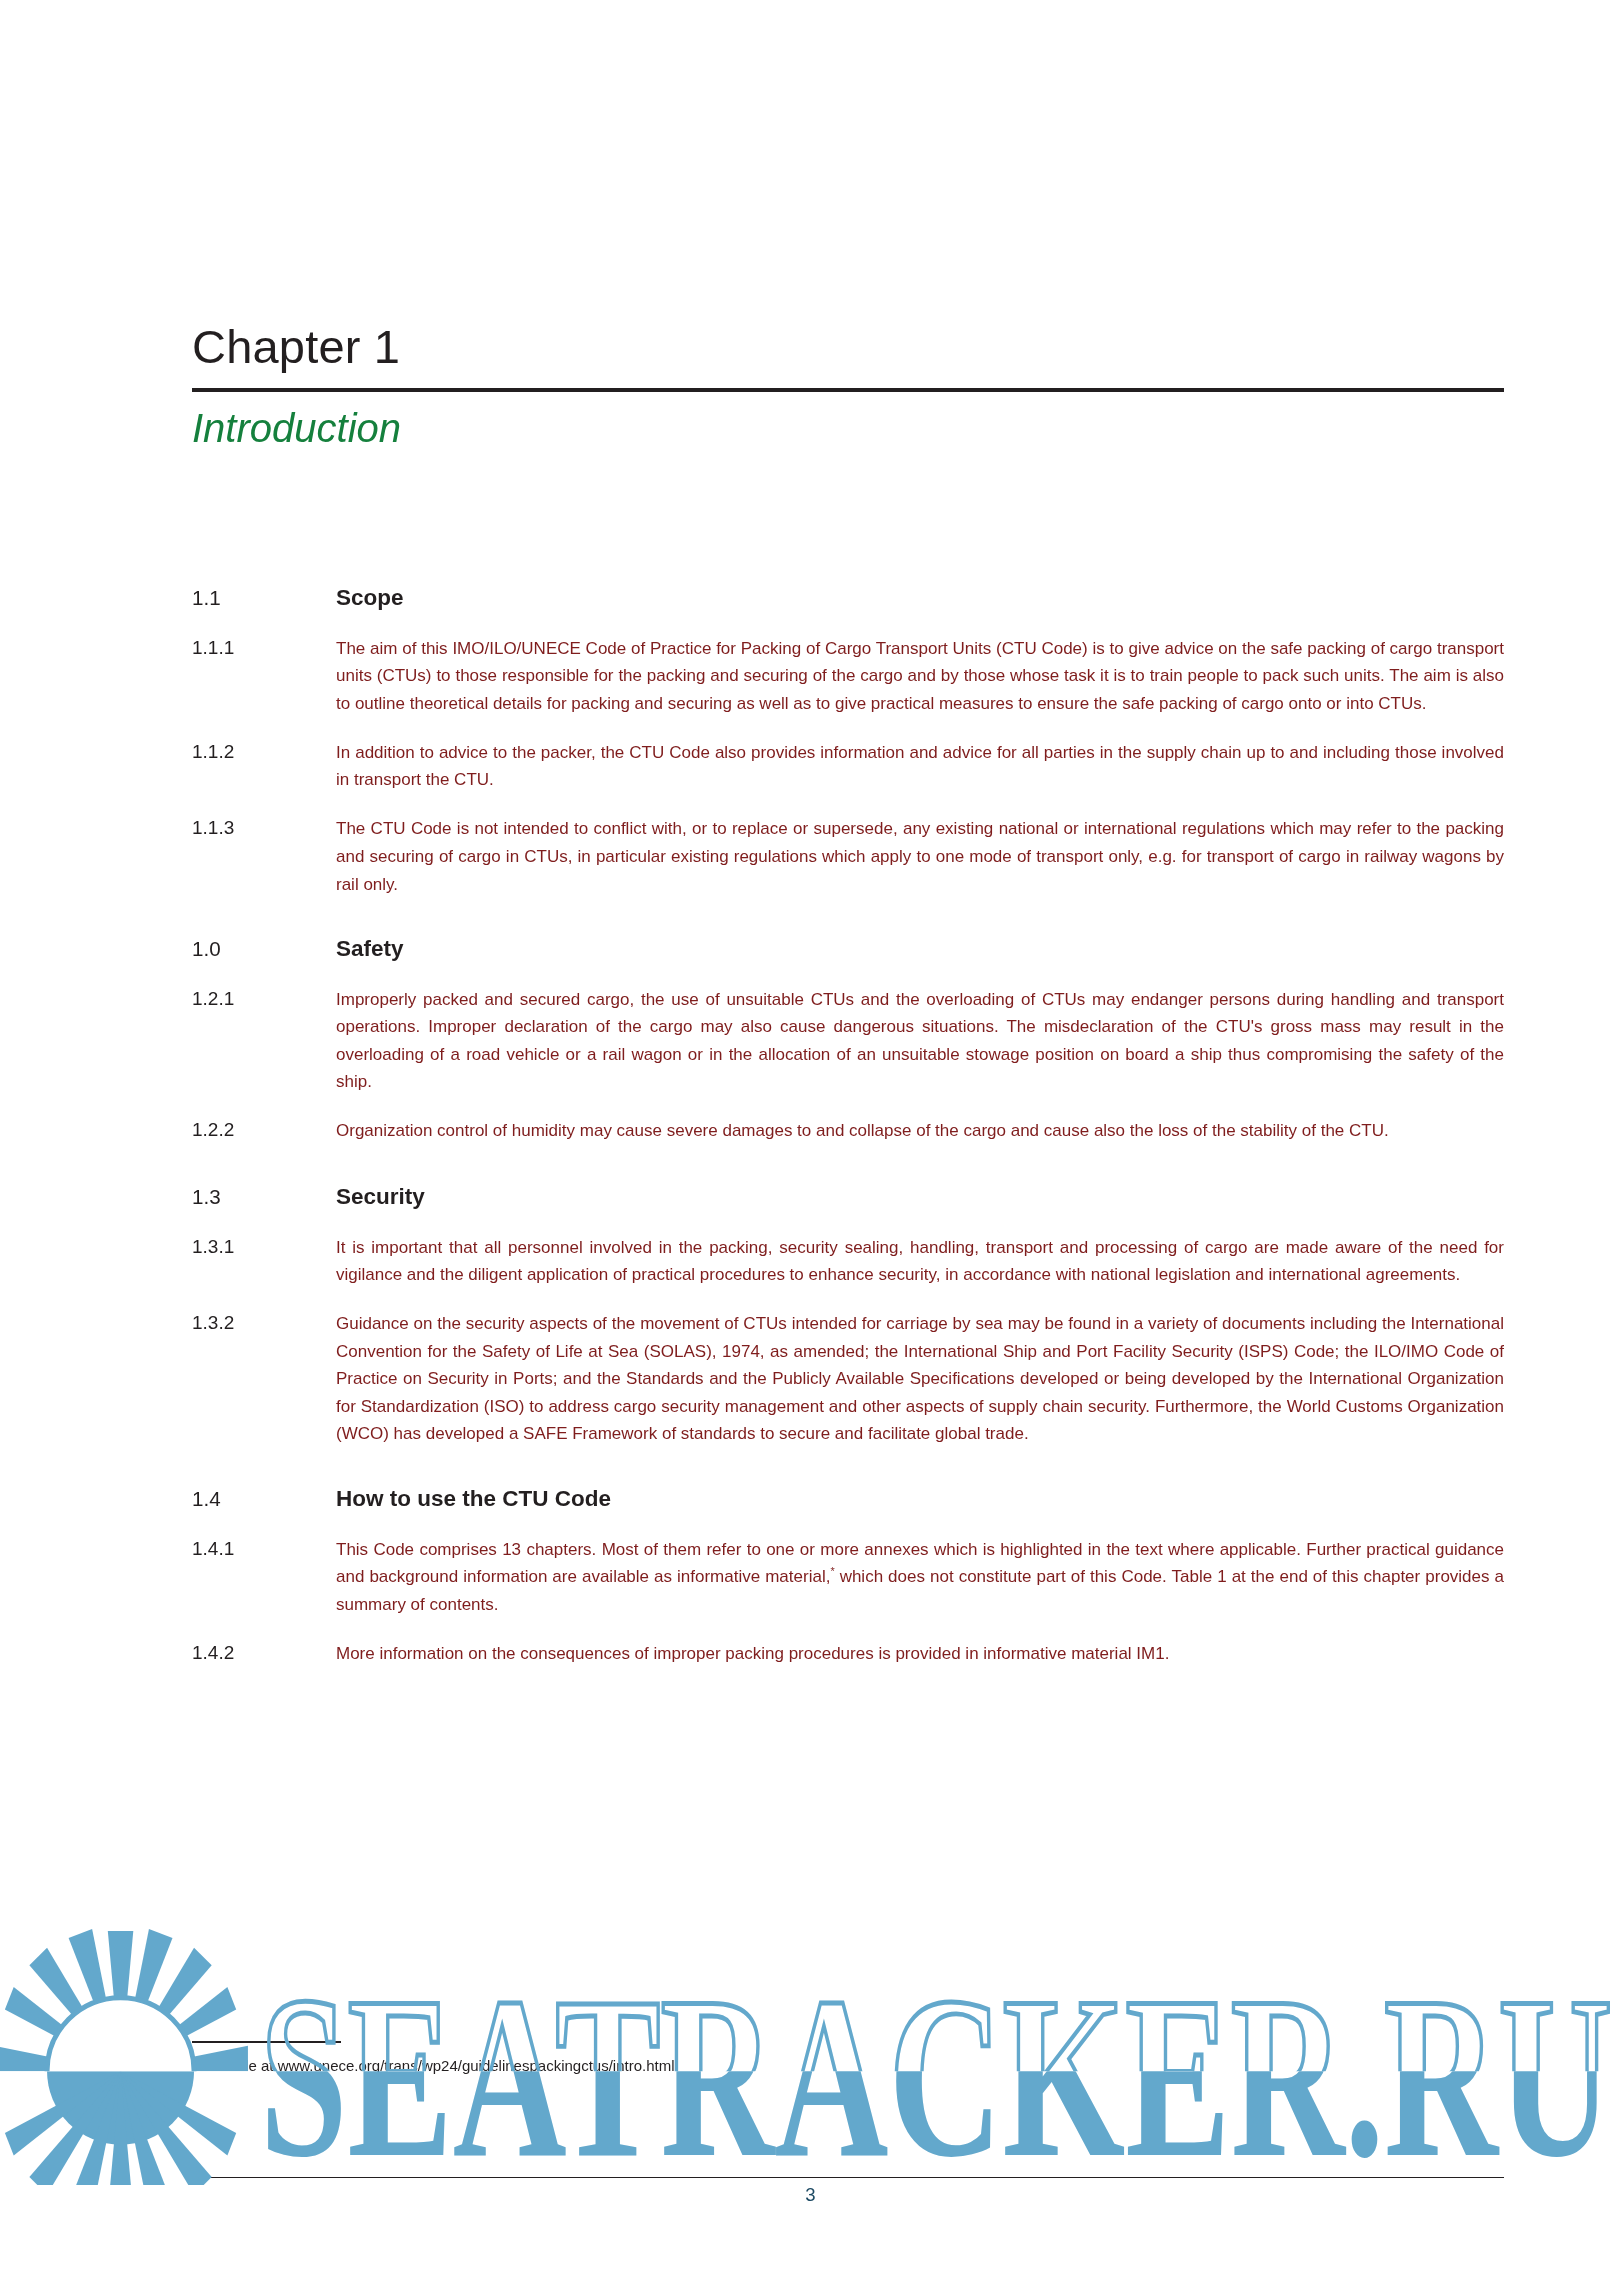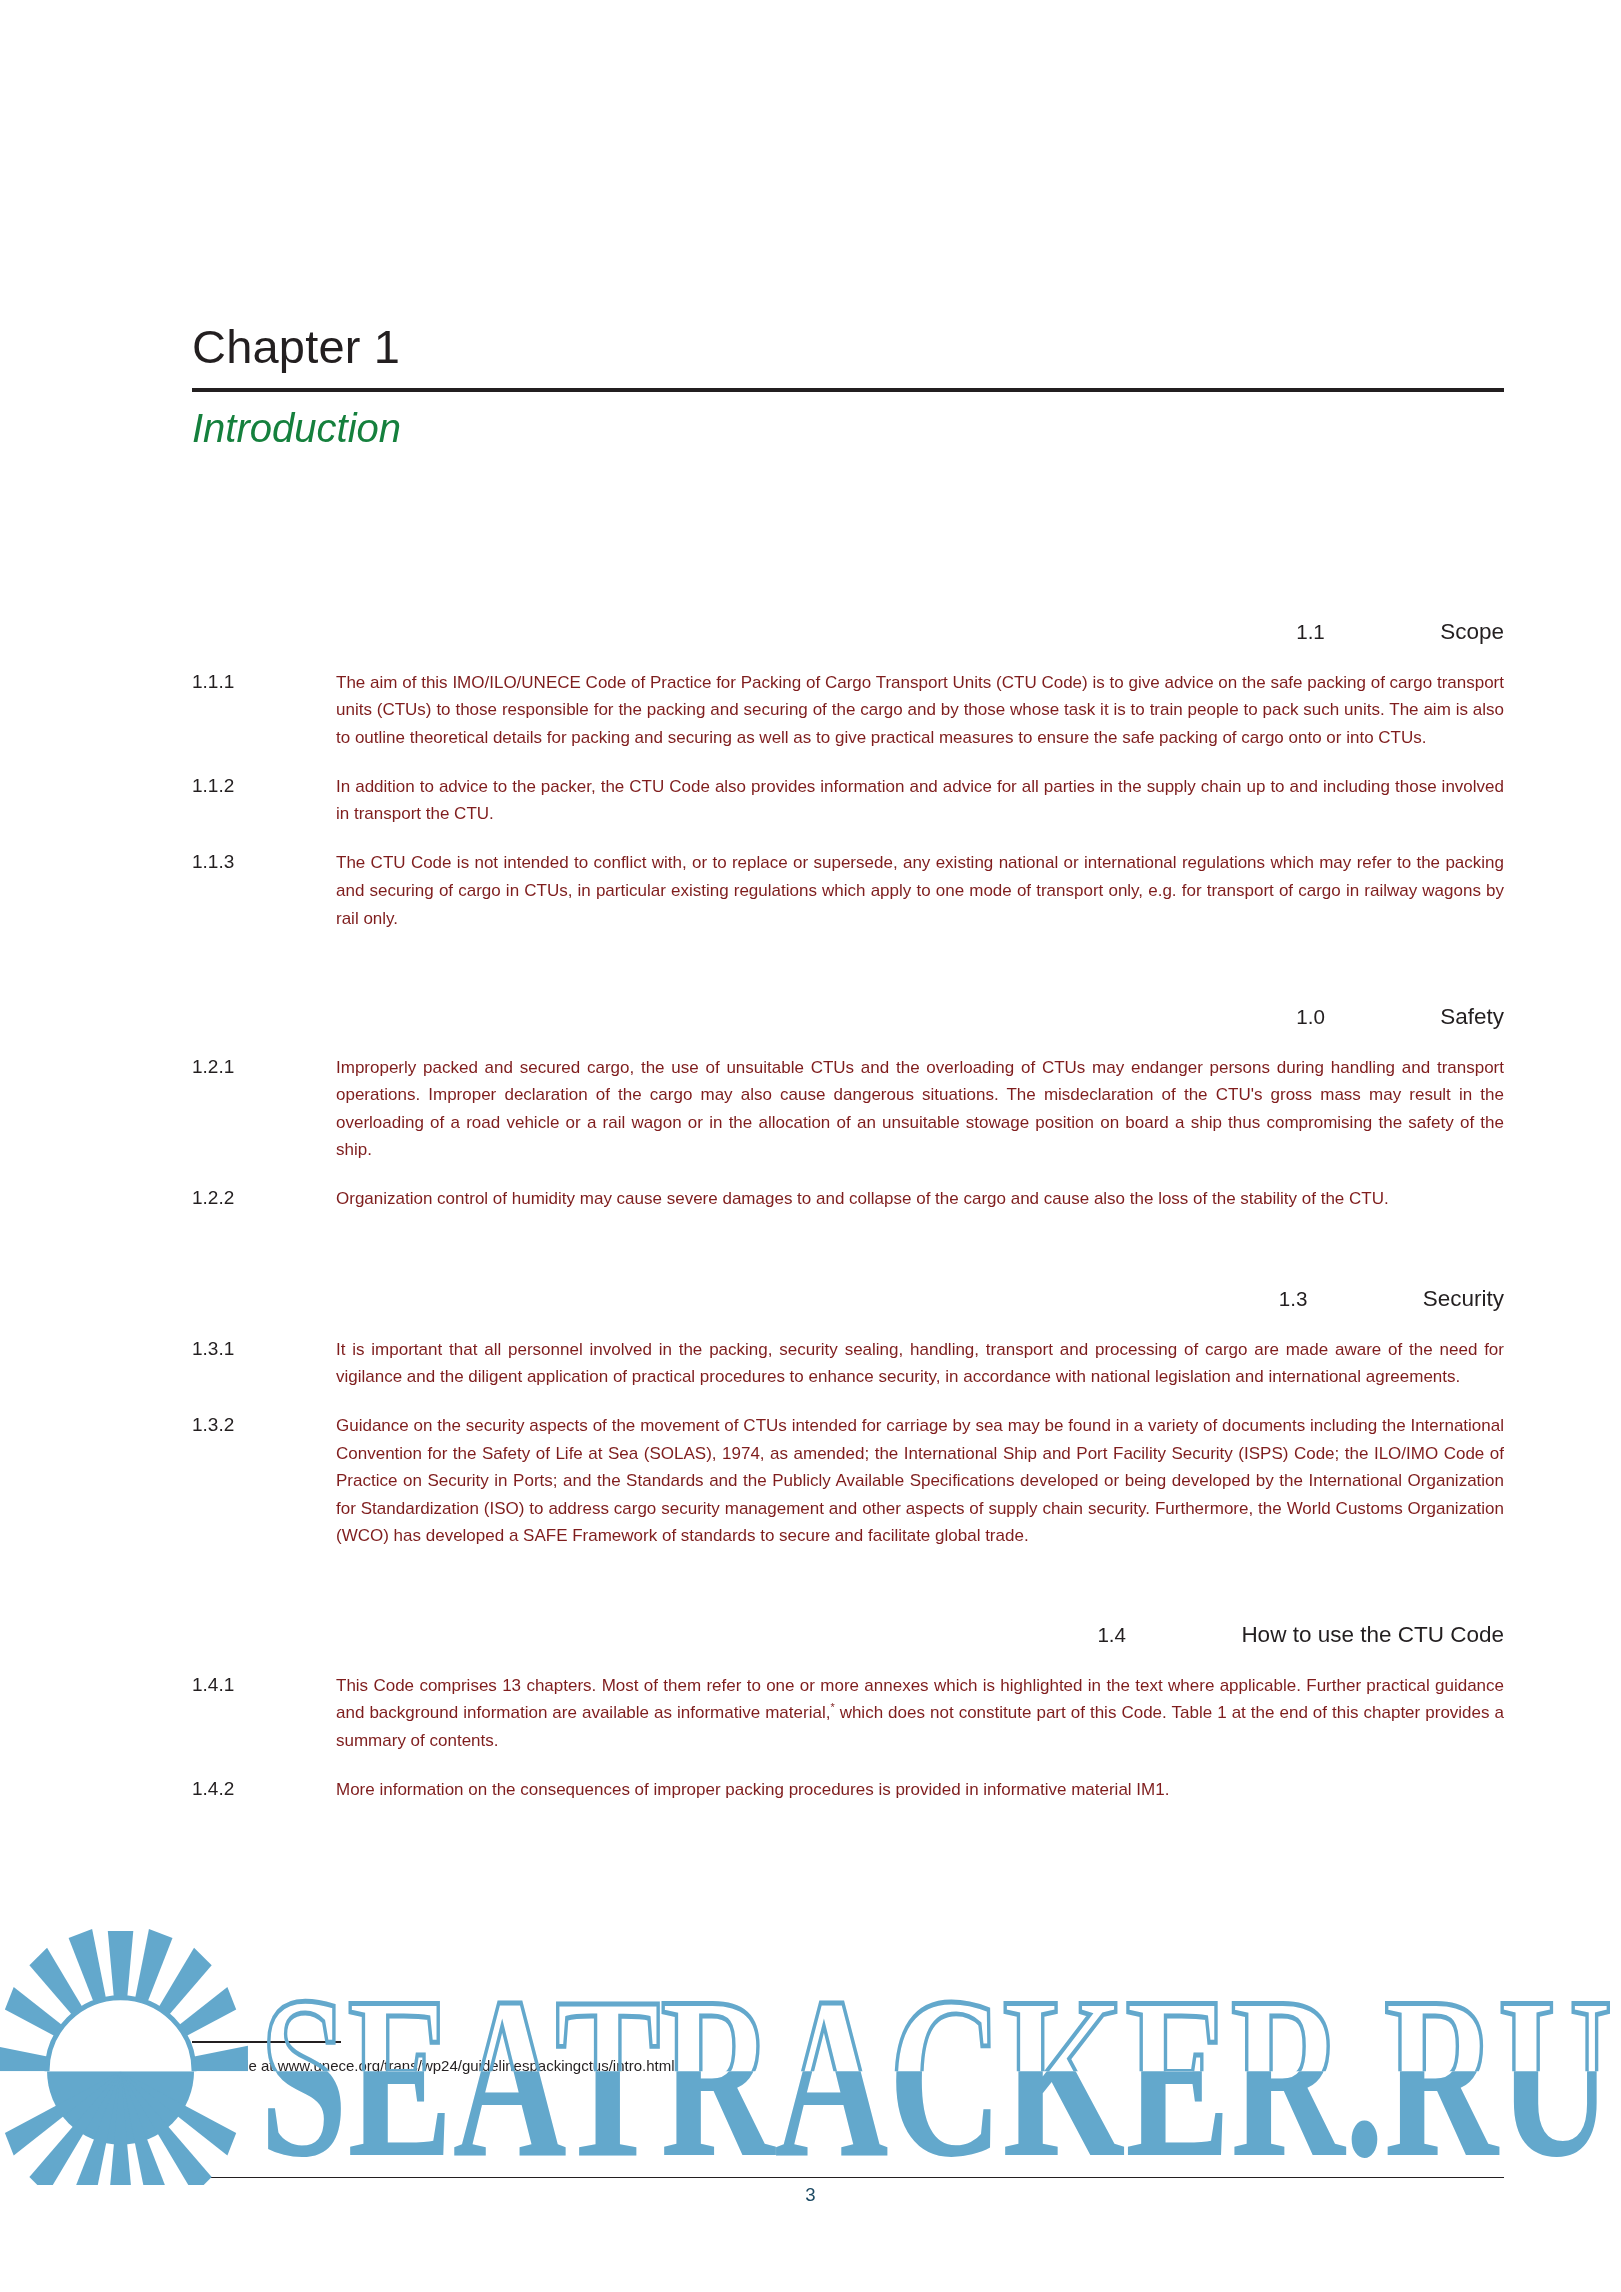"1.1" .section-heading { justify-content: flex-end -> none }
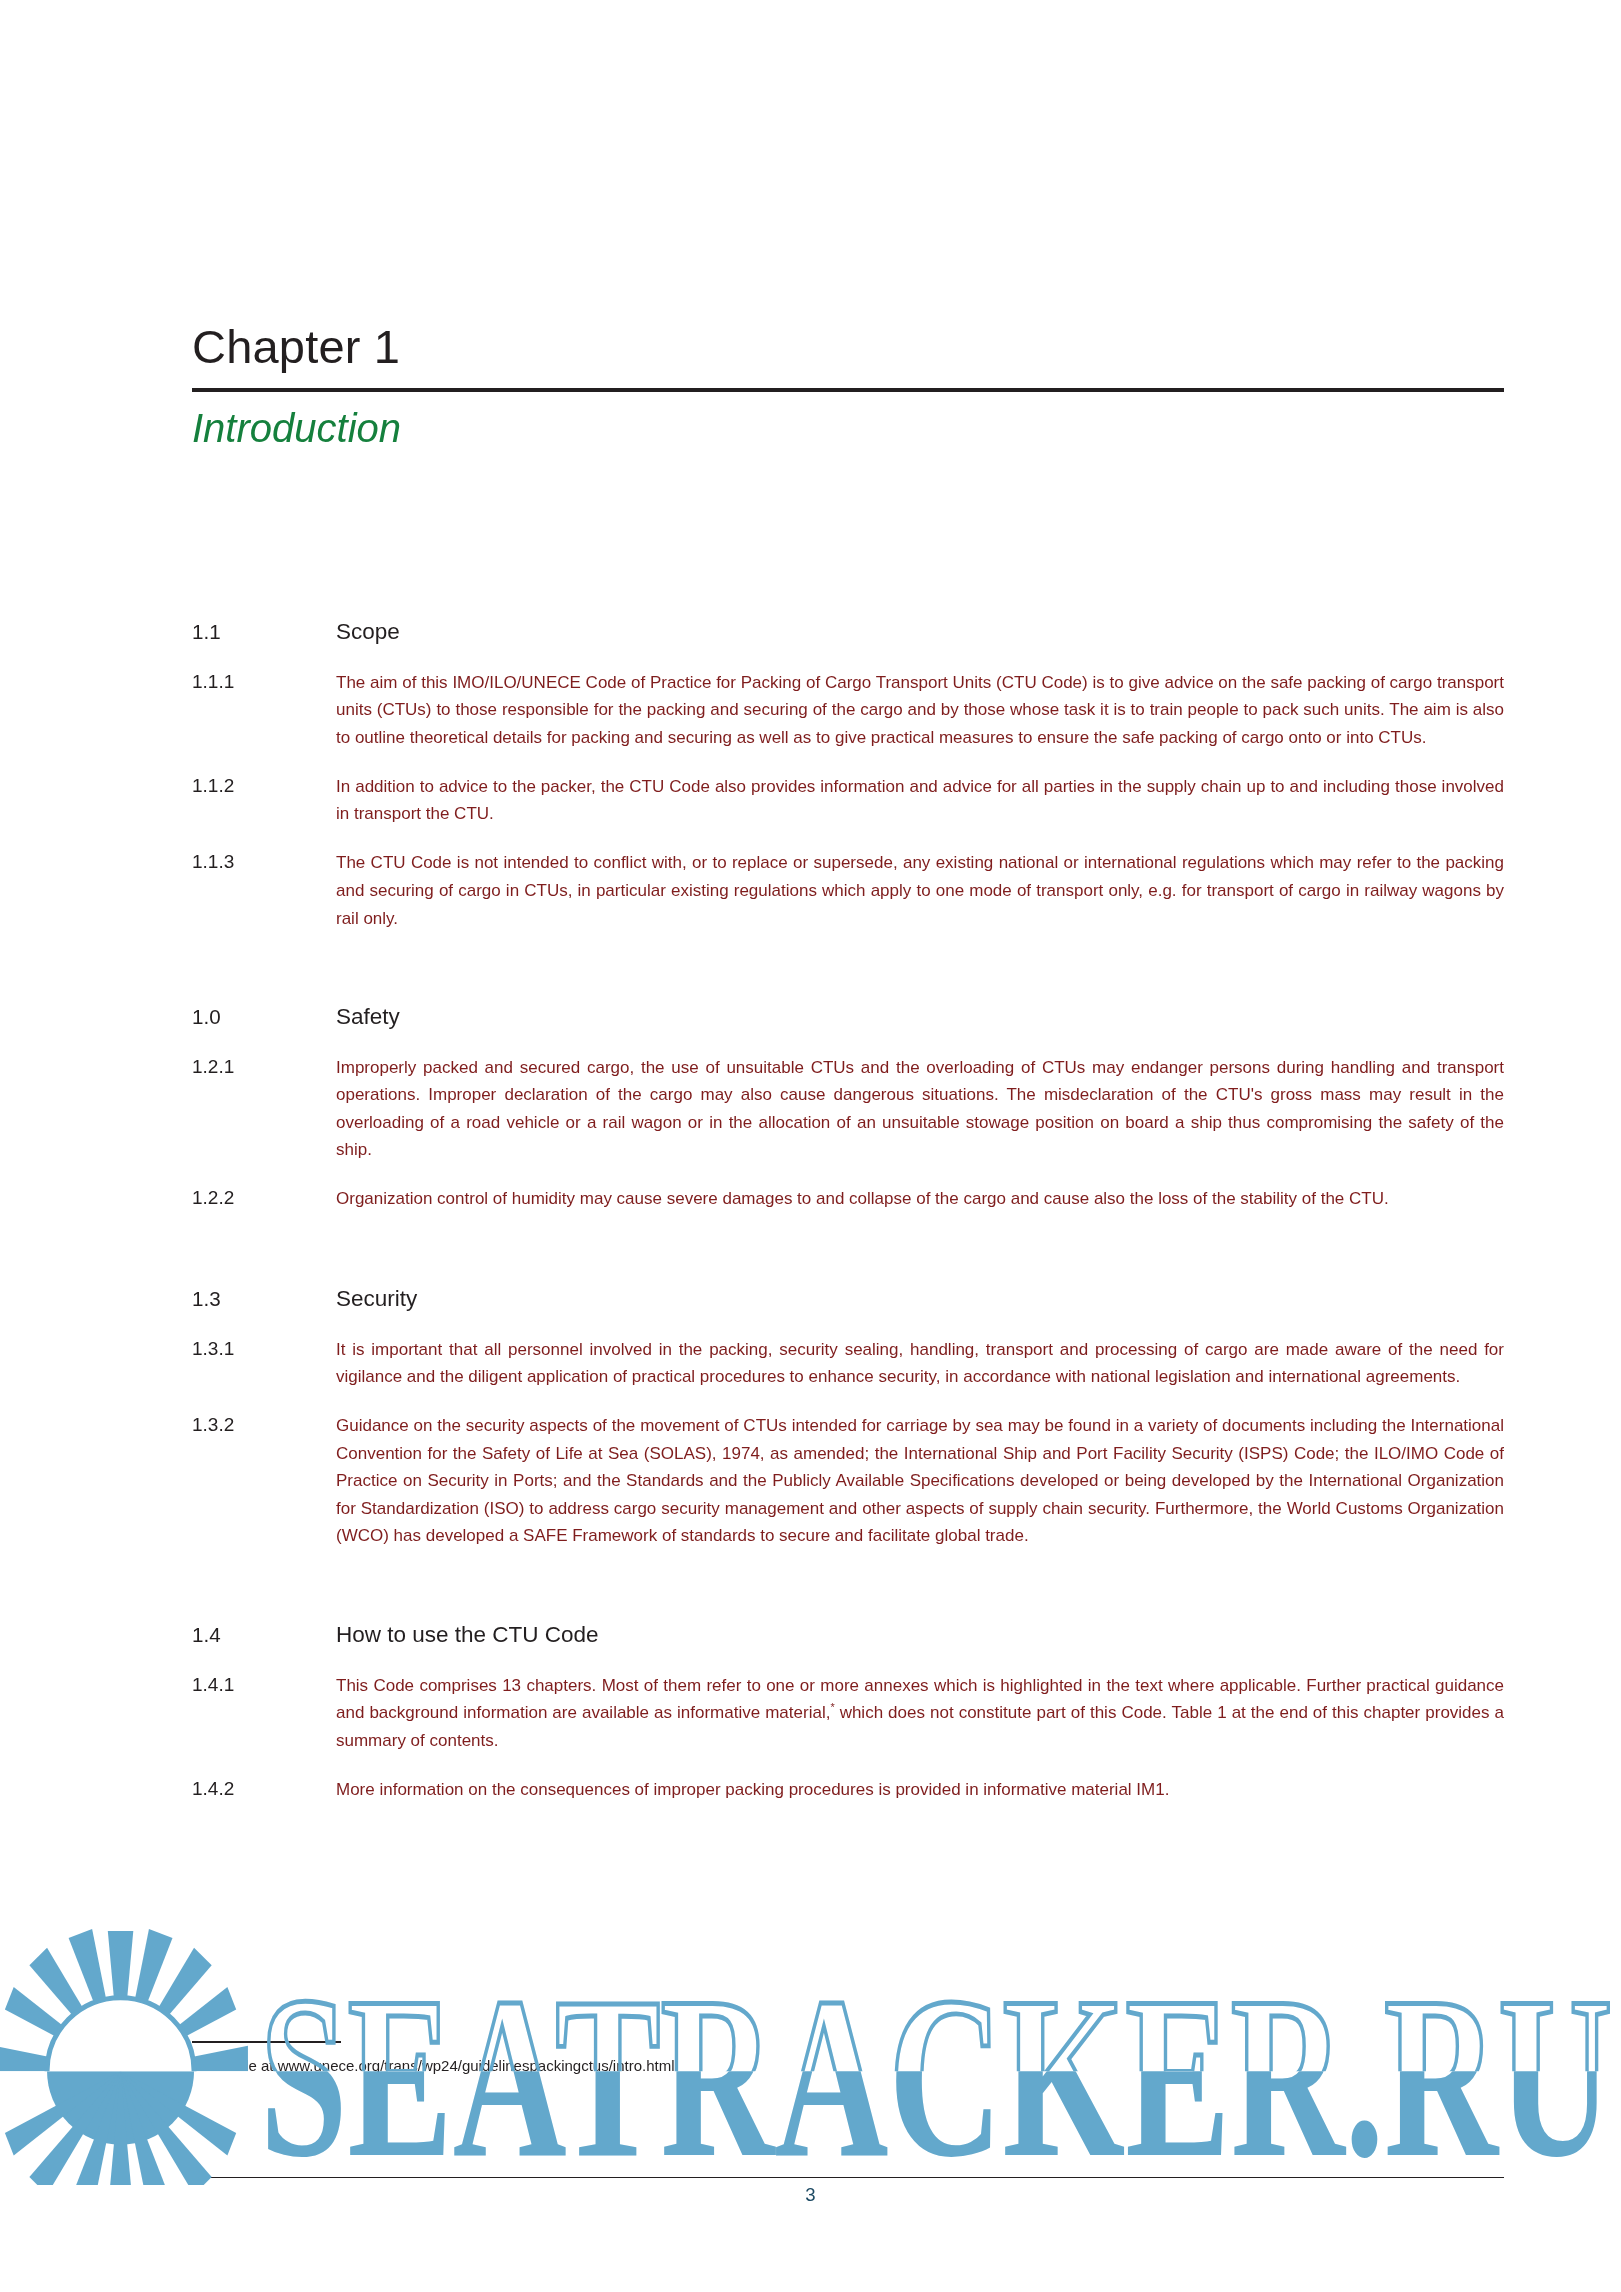"Scope" .sec-title { font-weight: 400 -> 700; margin-top: 34px -> none }
